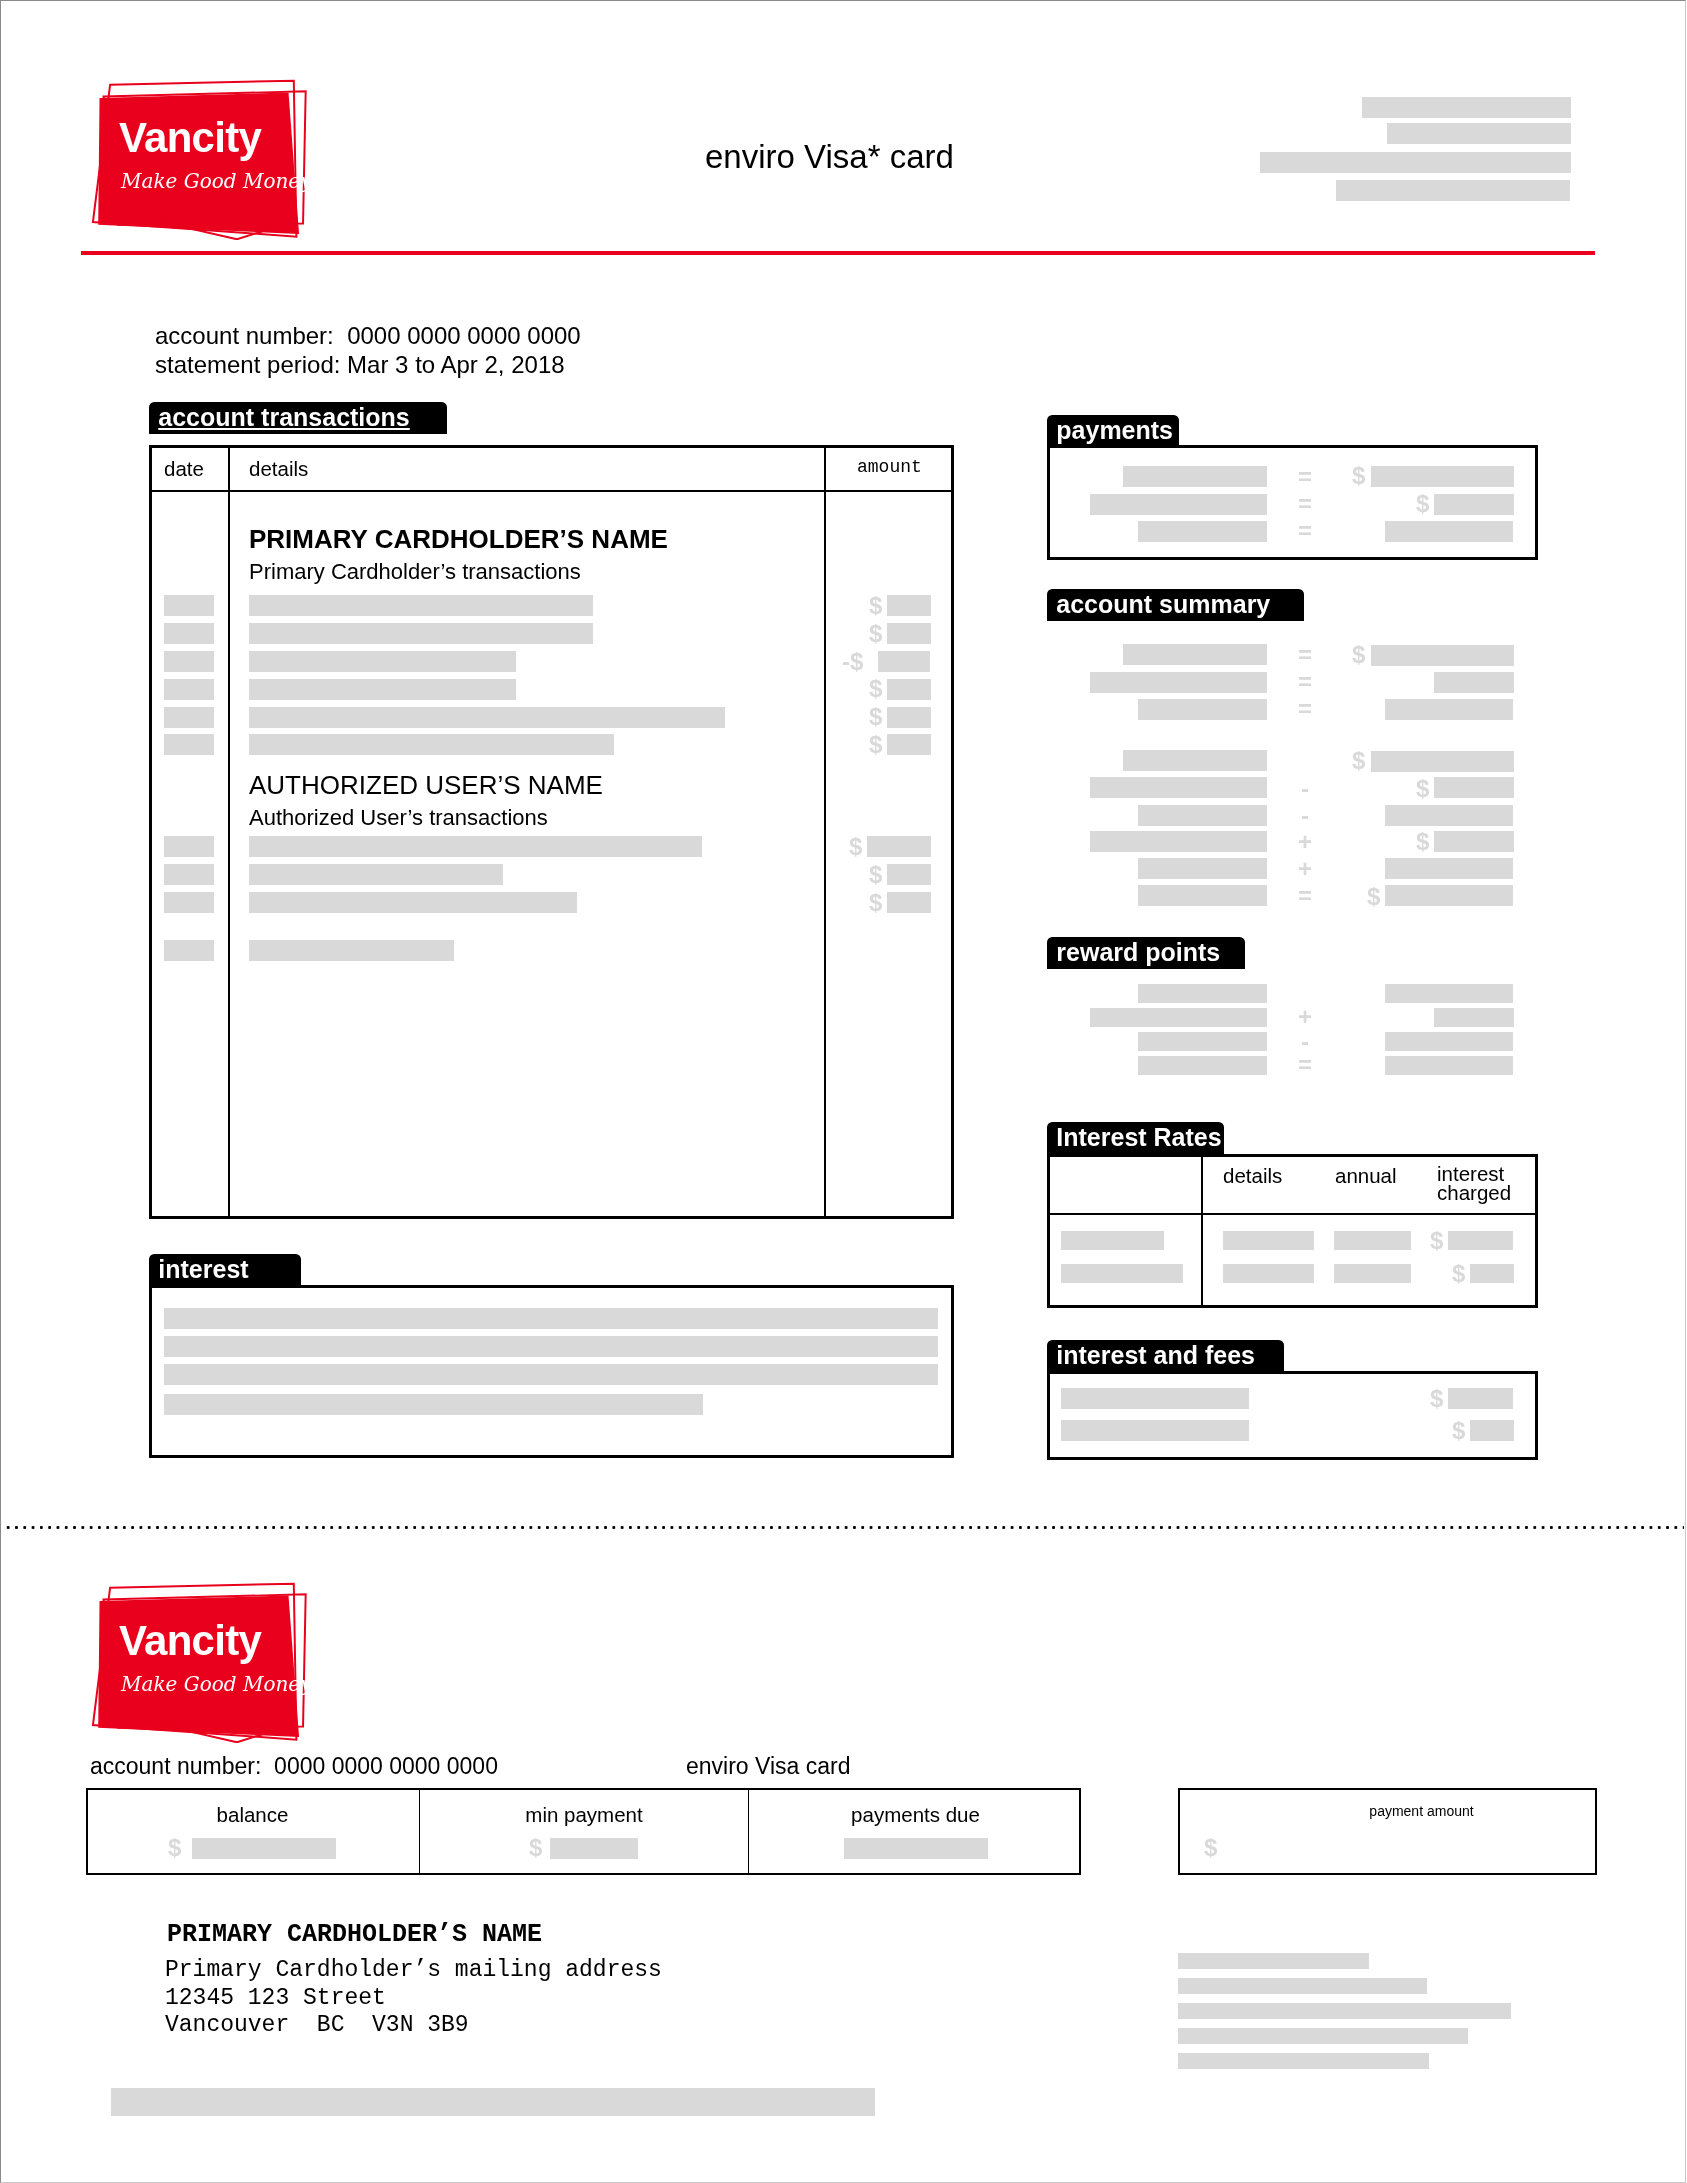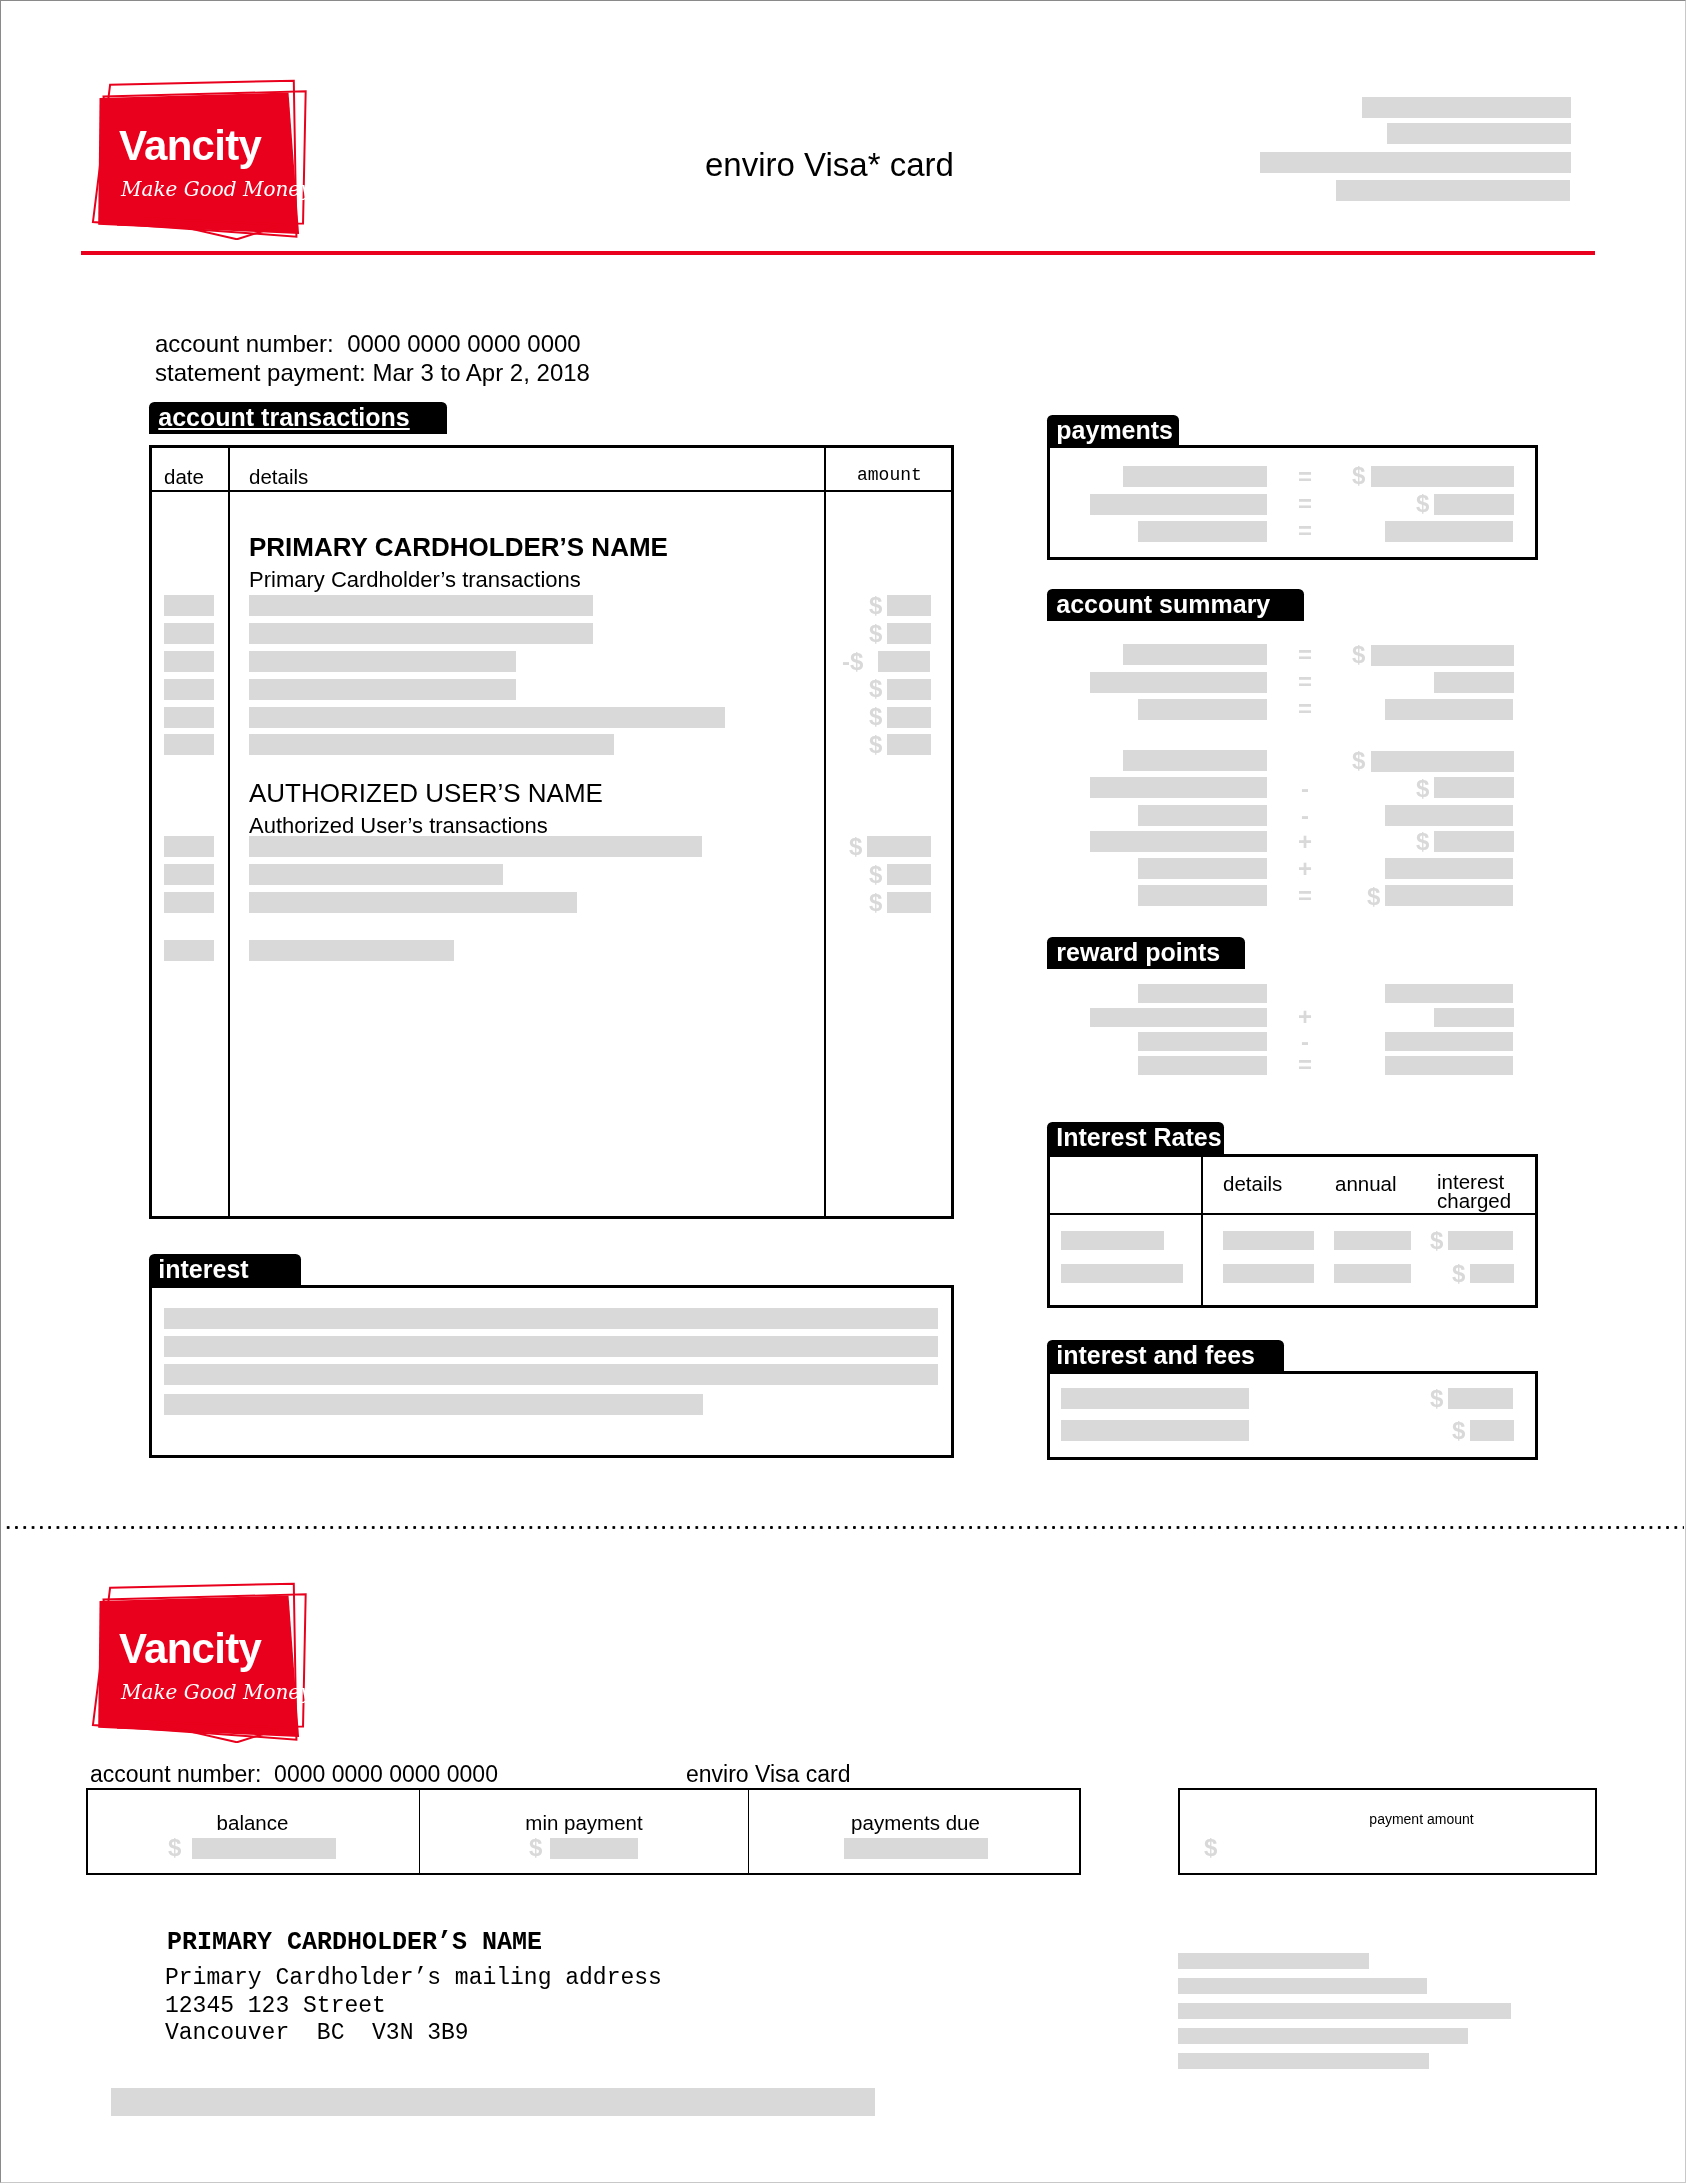"Vancity" .txt { margin-top: 8px -> none }
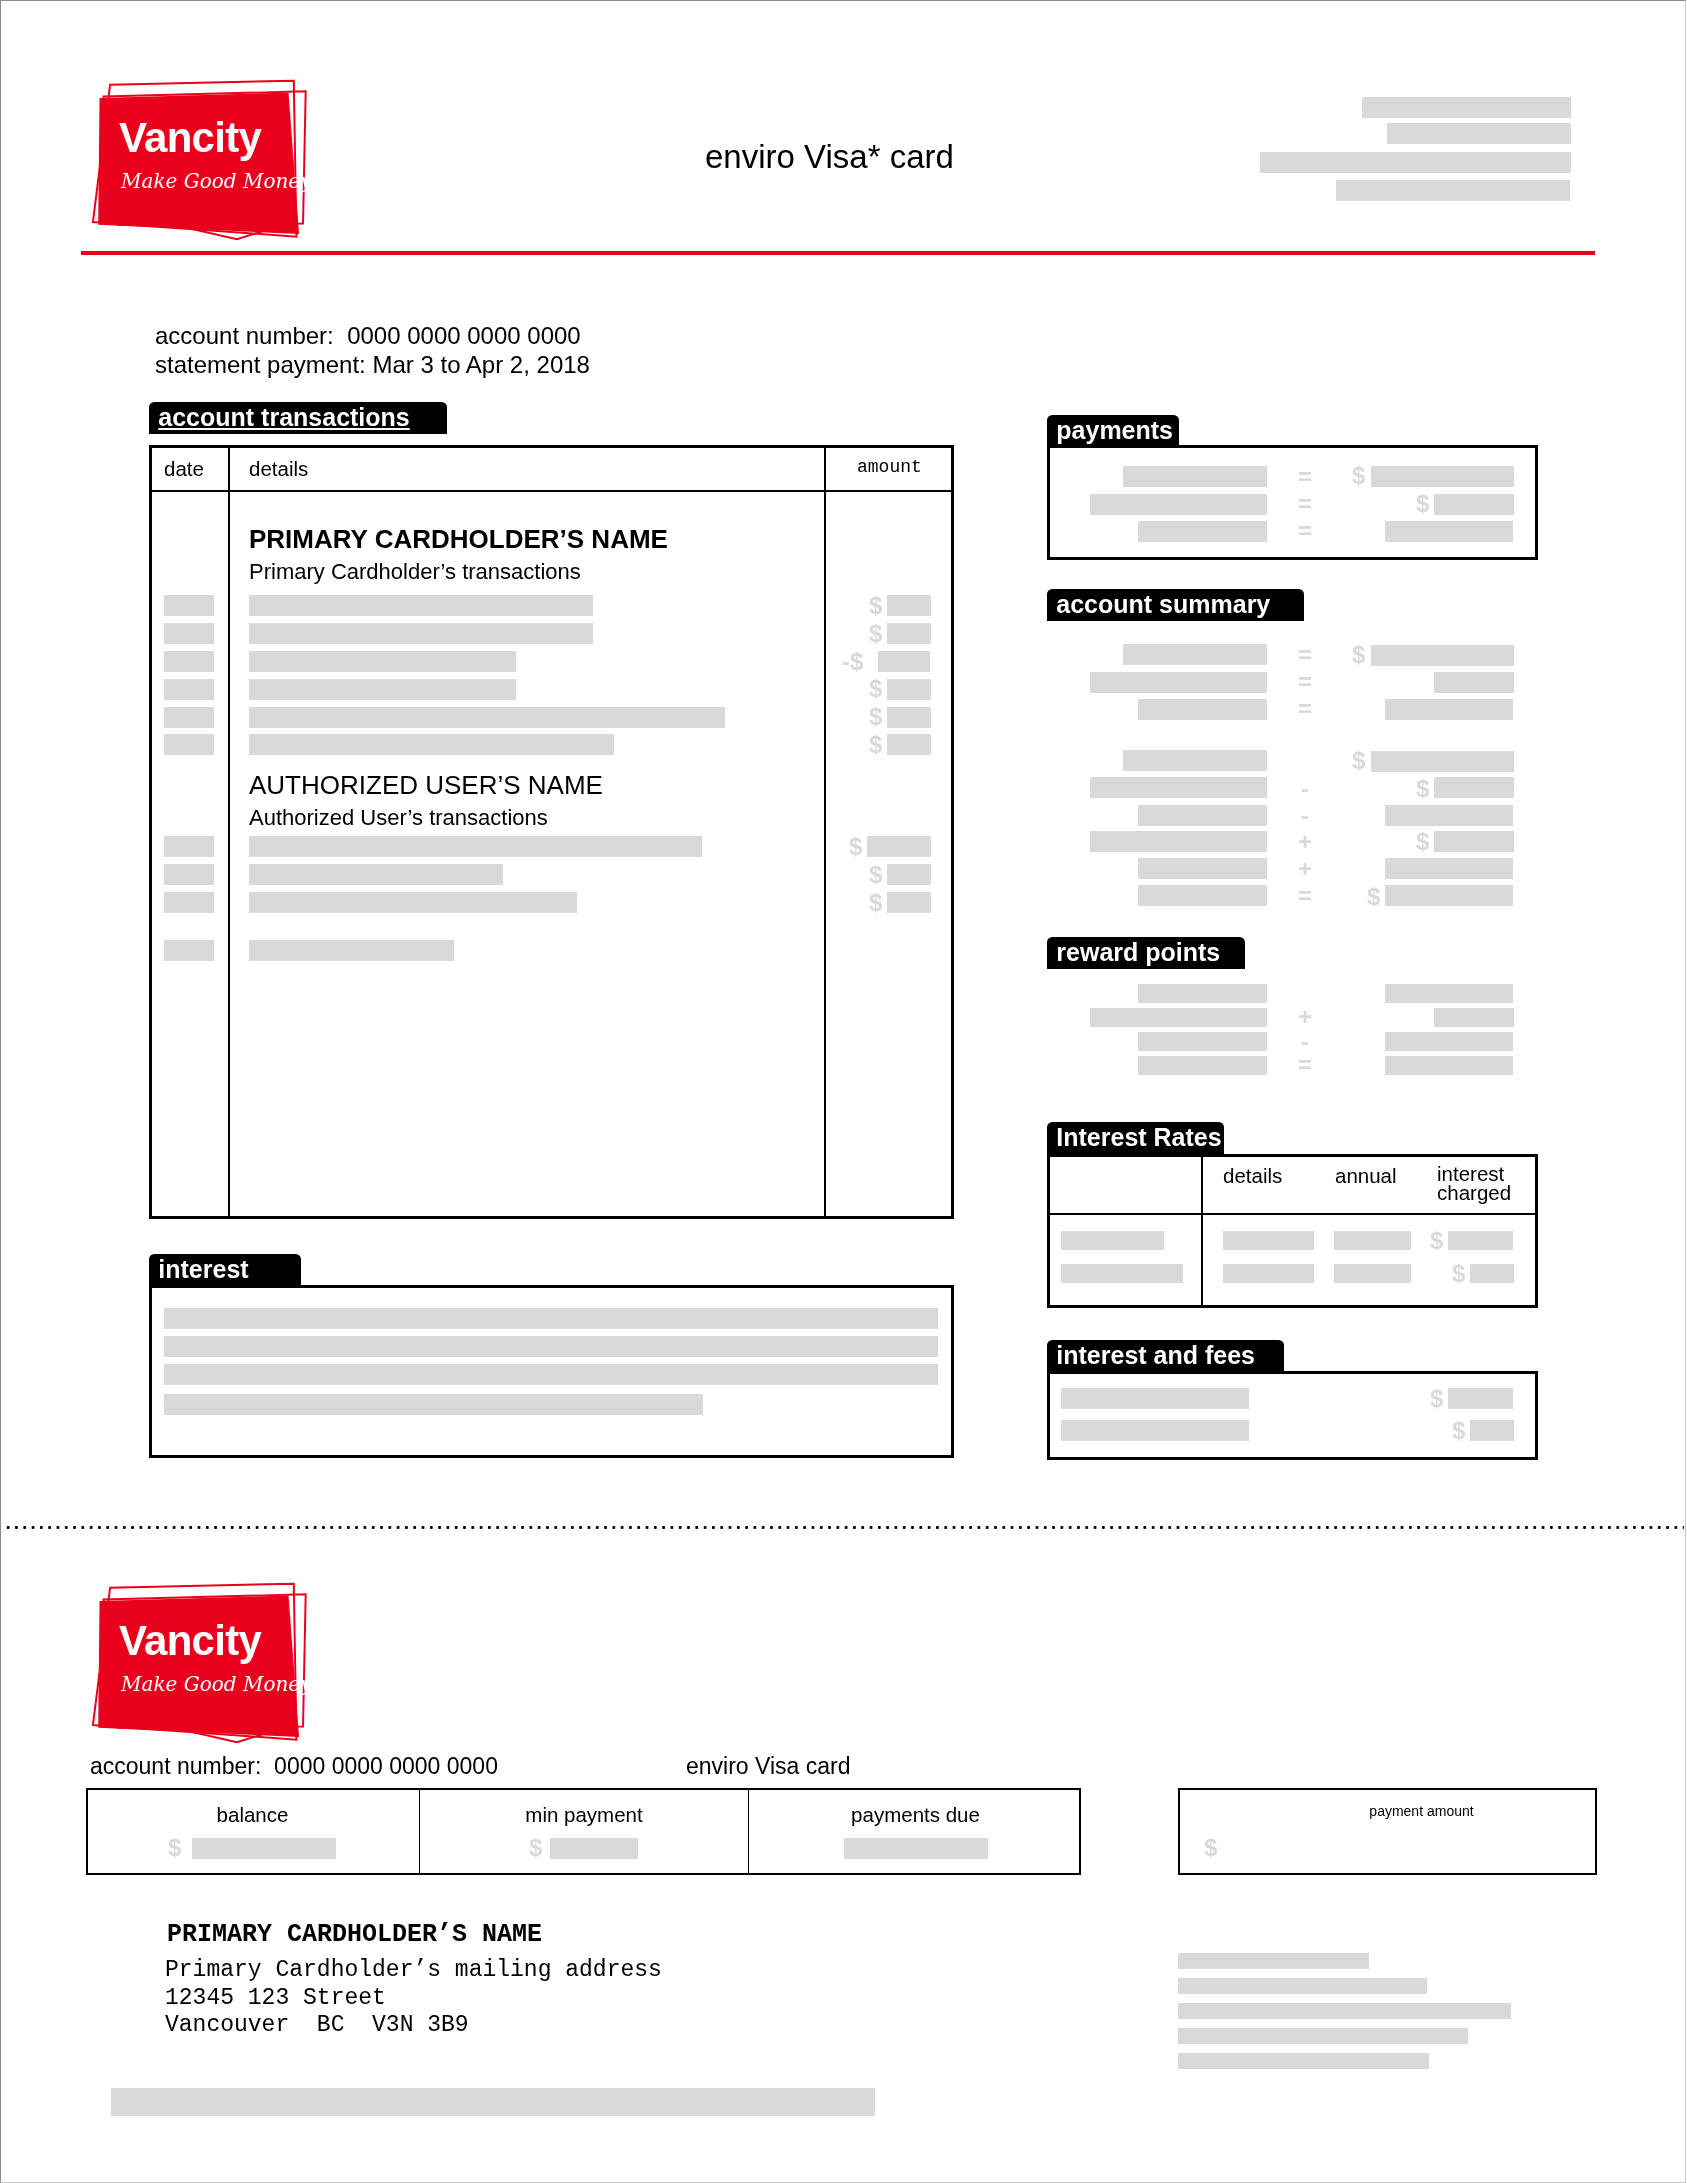"statement payment:" span { text: payment -> period }
